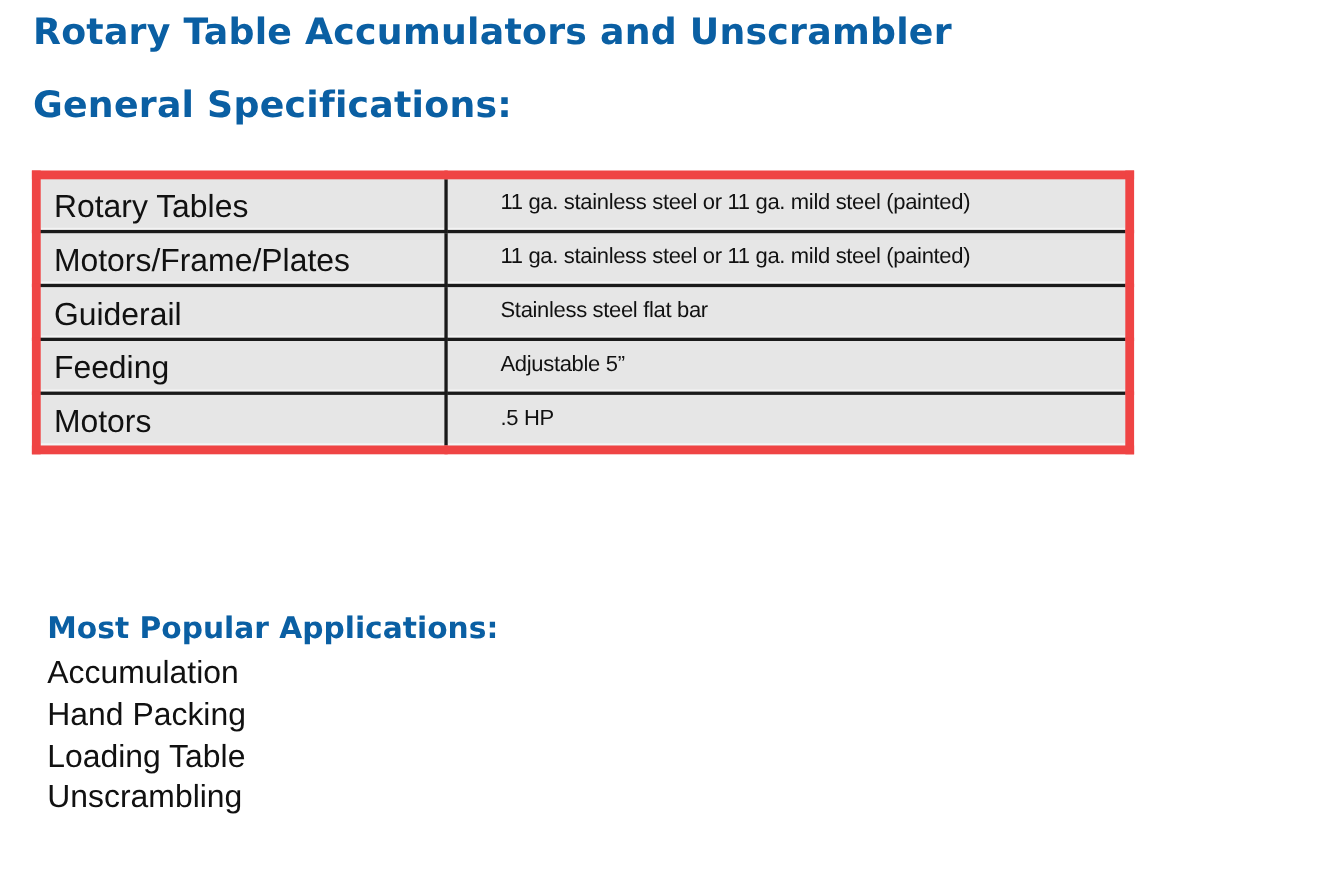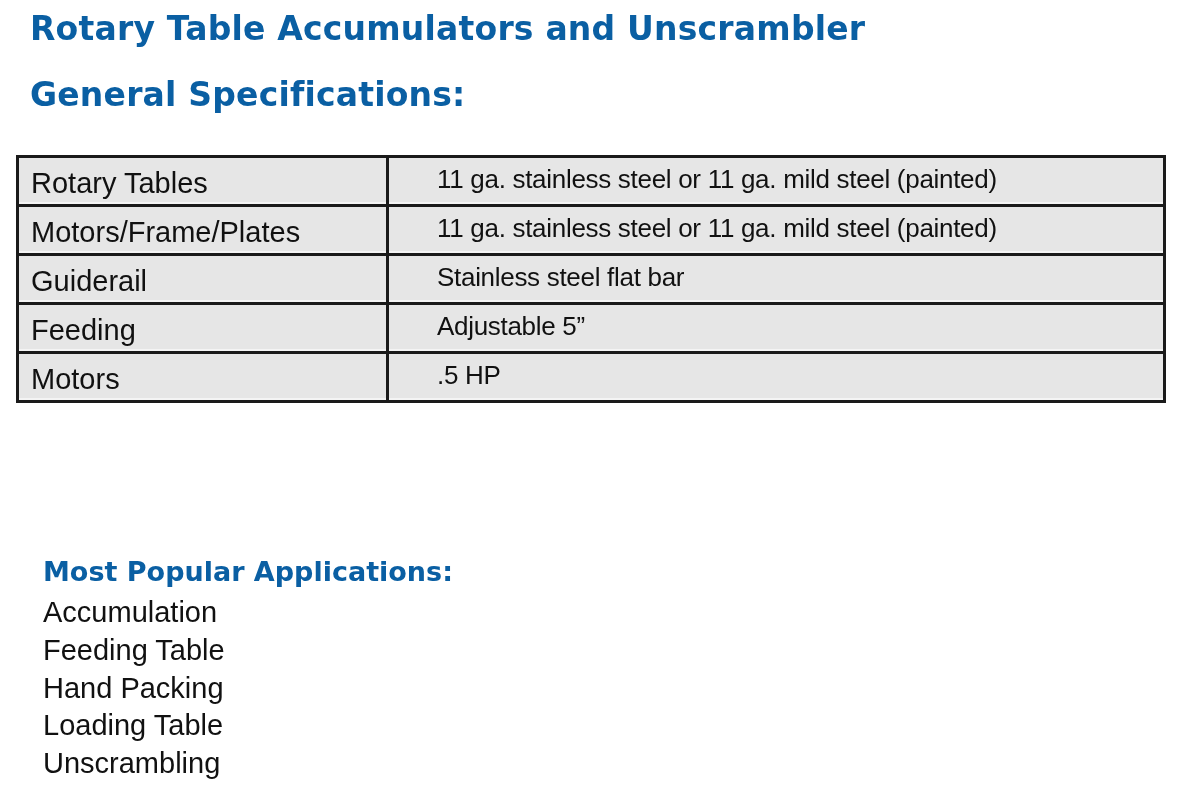"Rotary Tables" table.spec { border: 3px solid #ef4444 -> 8px solid #ef4444; left: 16px -> 29px; width: 1150px -> 1002px }
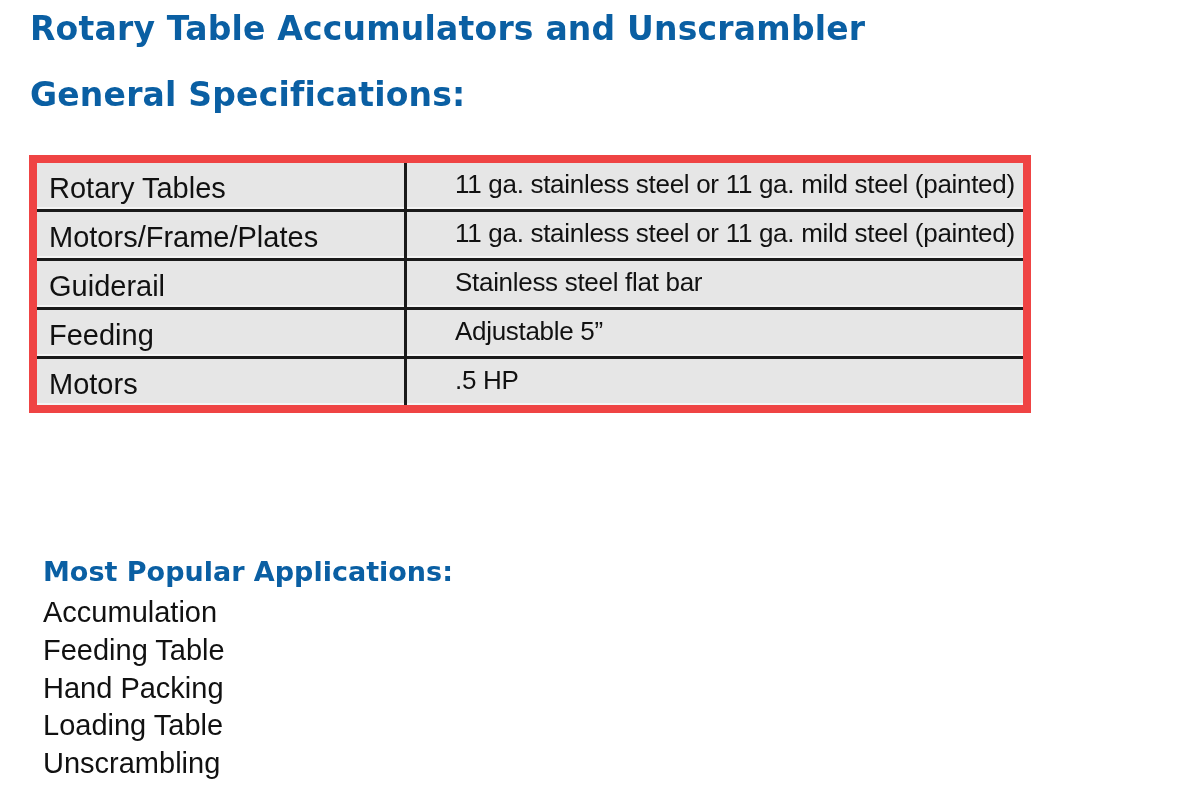"11 ga. stainless steel or" table.spec td.value { font-size: 26px -> 20px }
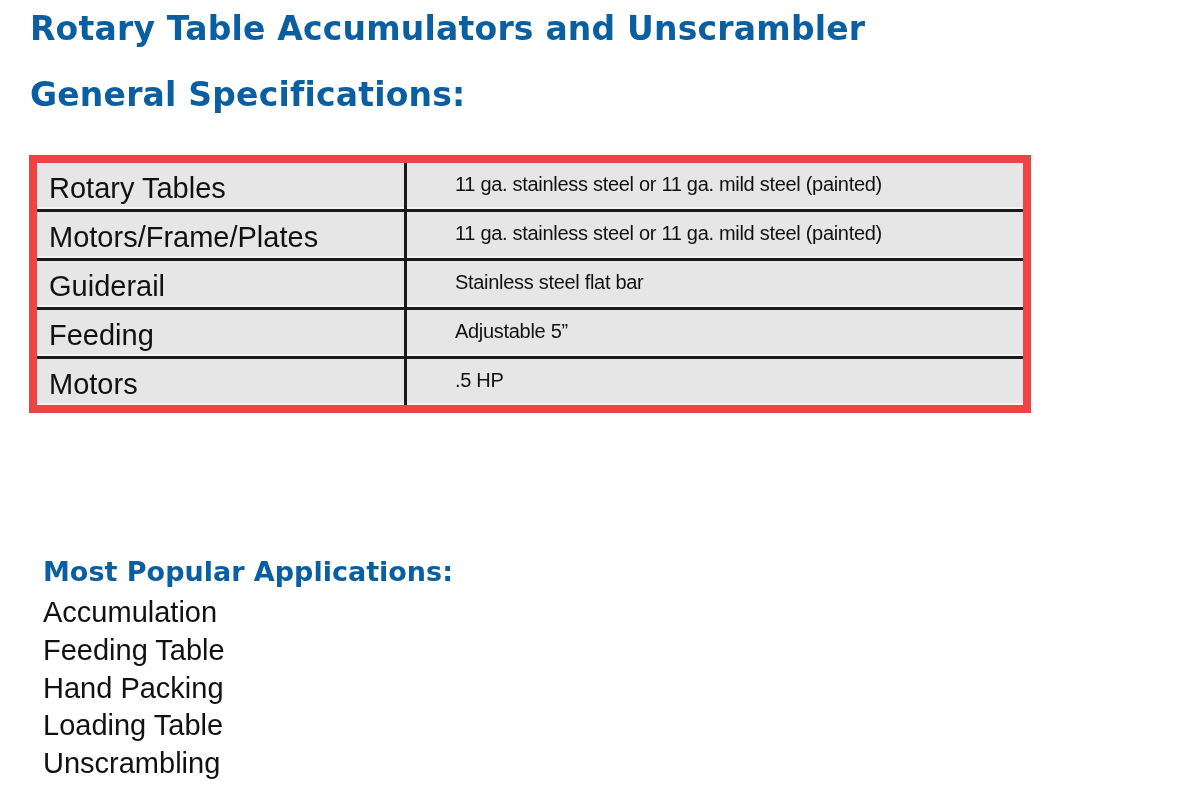"Feeding Table" li { html: <li>Feeding Table</li> -> none }
